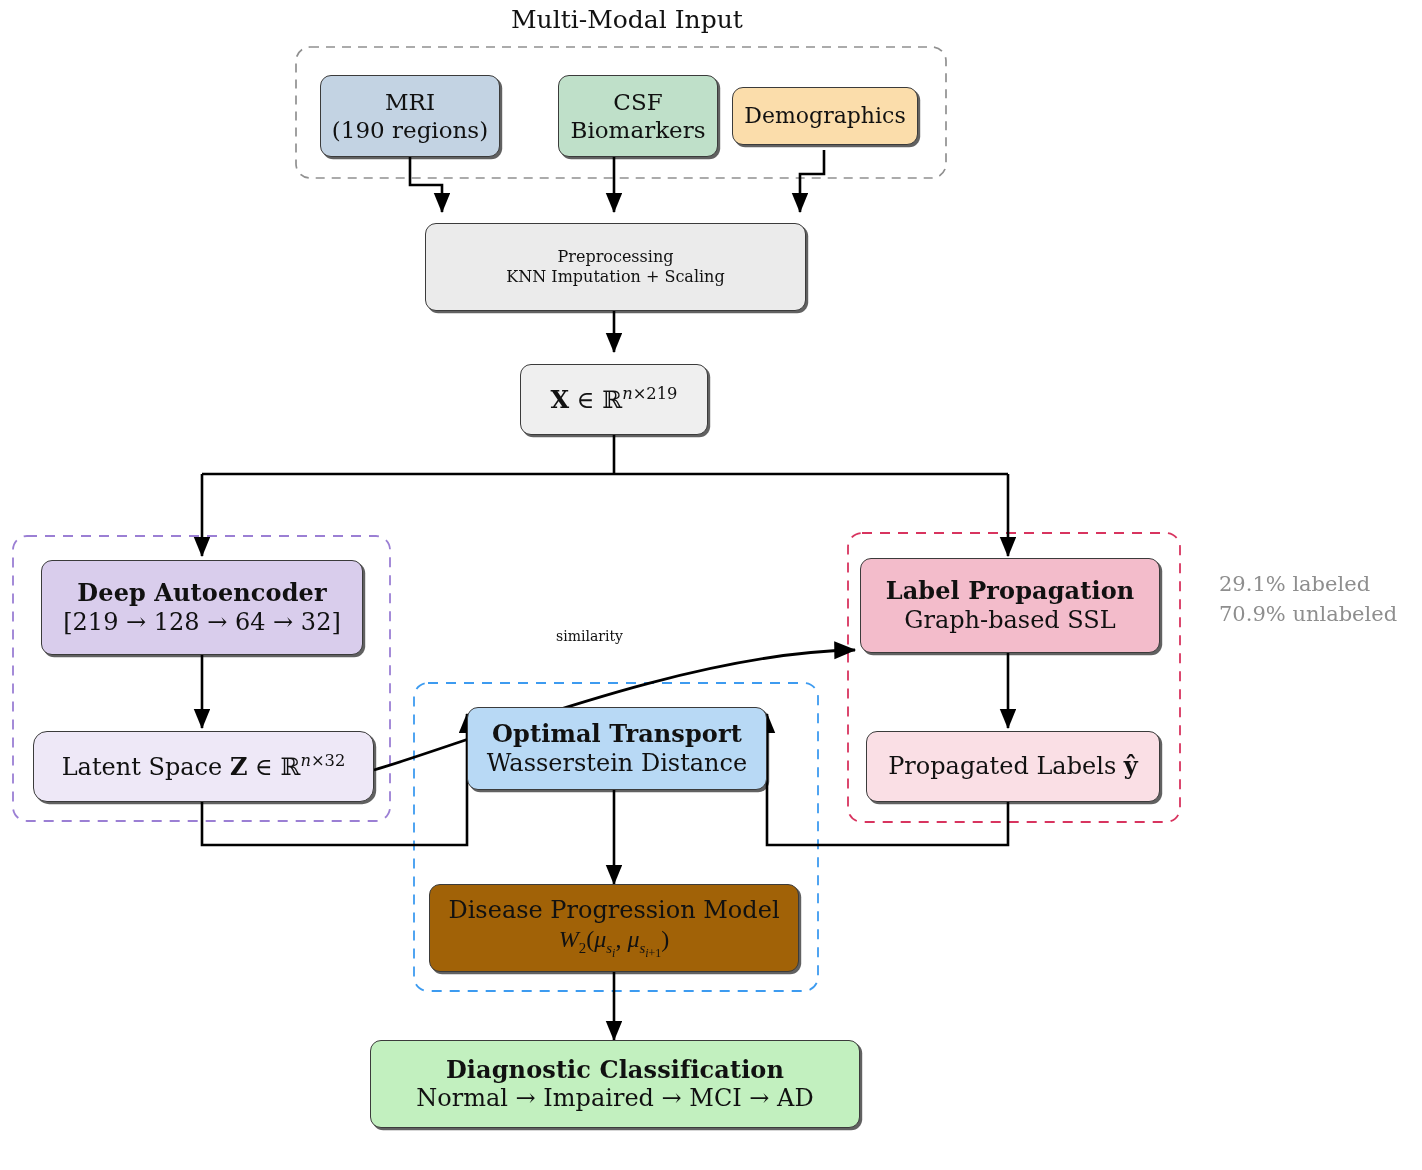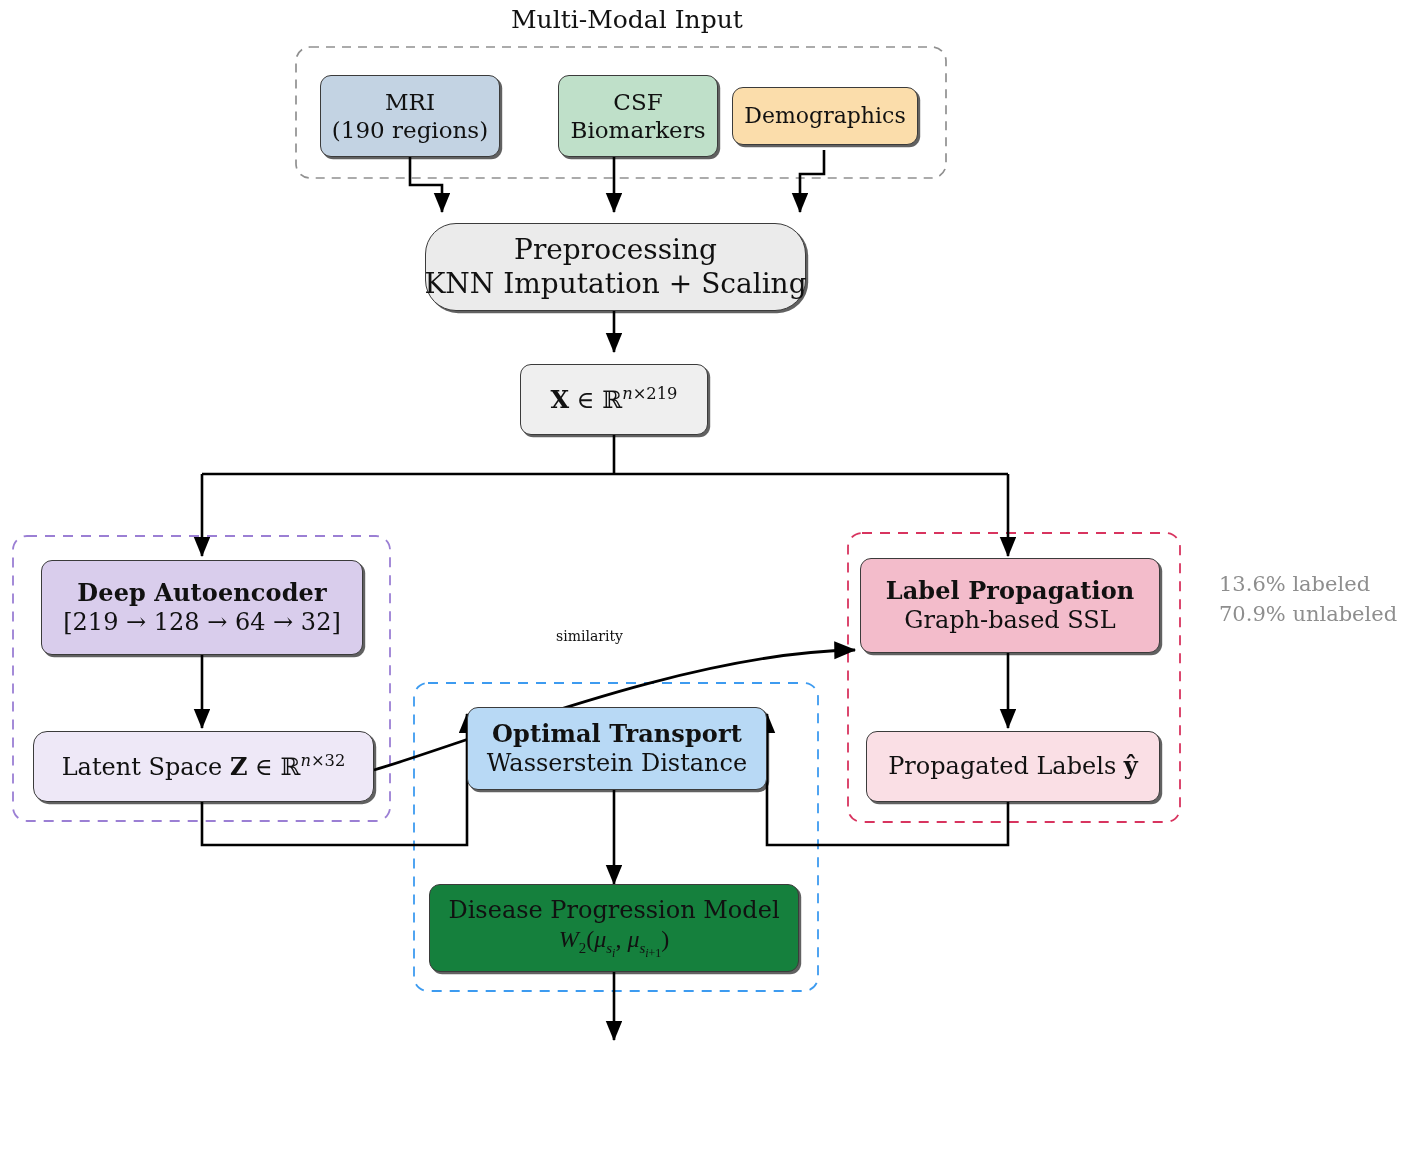"Preprocessing" div.node { border-radius: 31px -> none; font-size: 28px -> 16px }
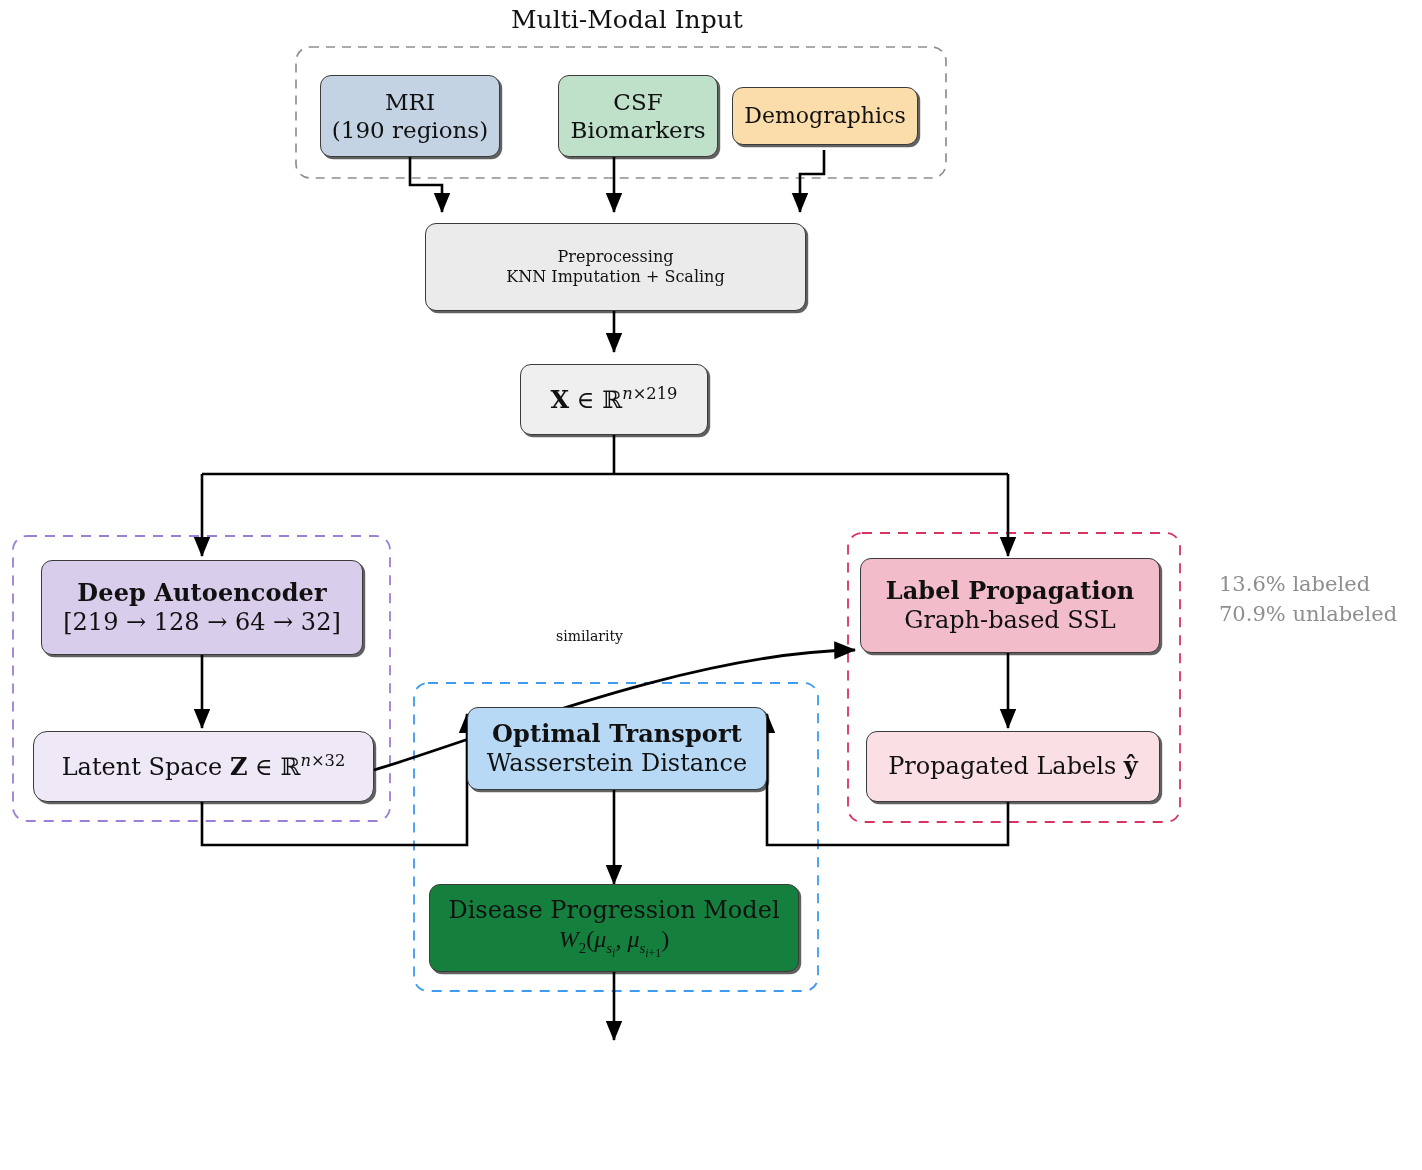"13.6% labeled" div.side-note { text: 13.6% -> 29.1% }
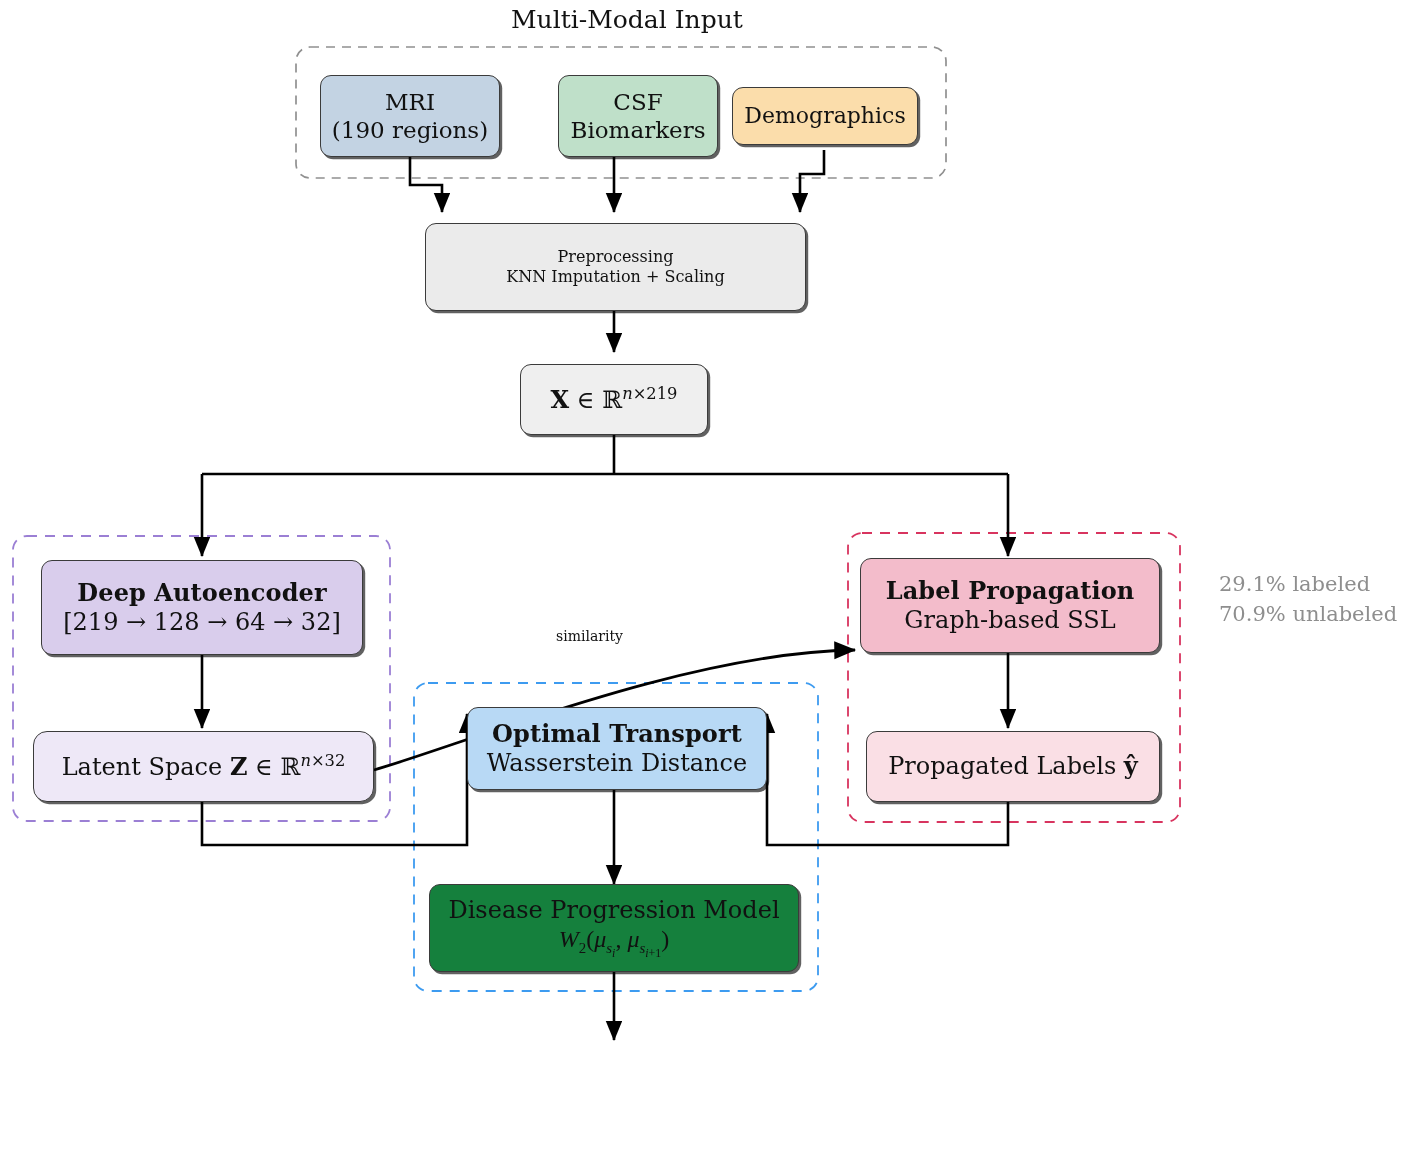"Disease Progression Model" div.node { background: #15803d -> #a16207 }
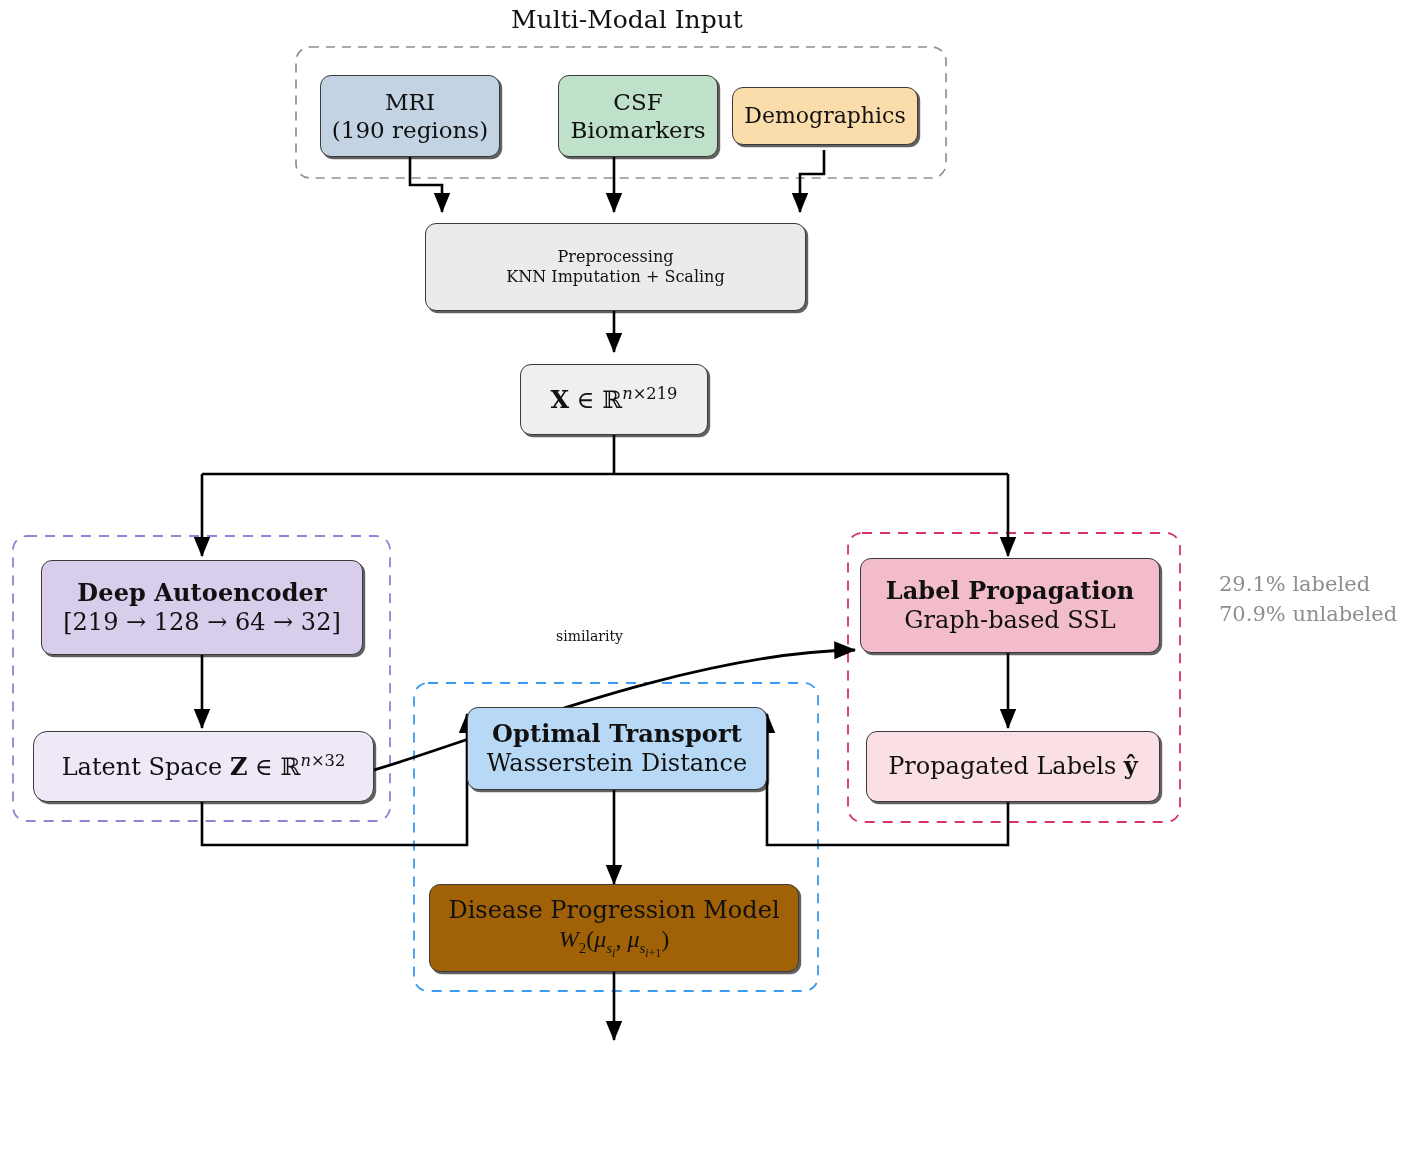"Diagnostic Classification" div.node { html: none -> <div> <div>Diagnostic Classification</div> <div>Normal → Impaired → MCI → AD</div> </div> }
